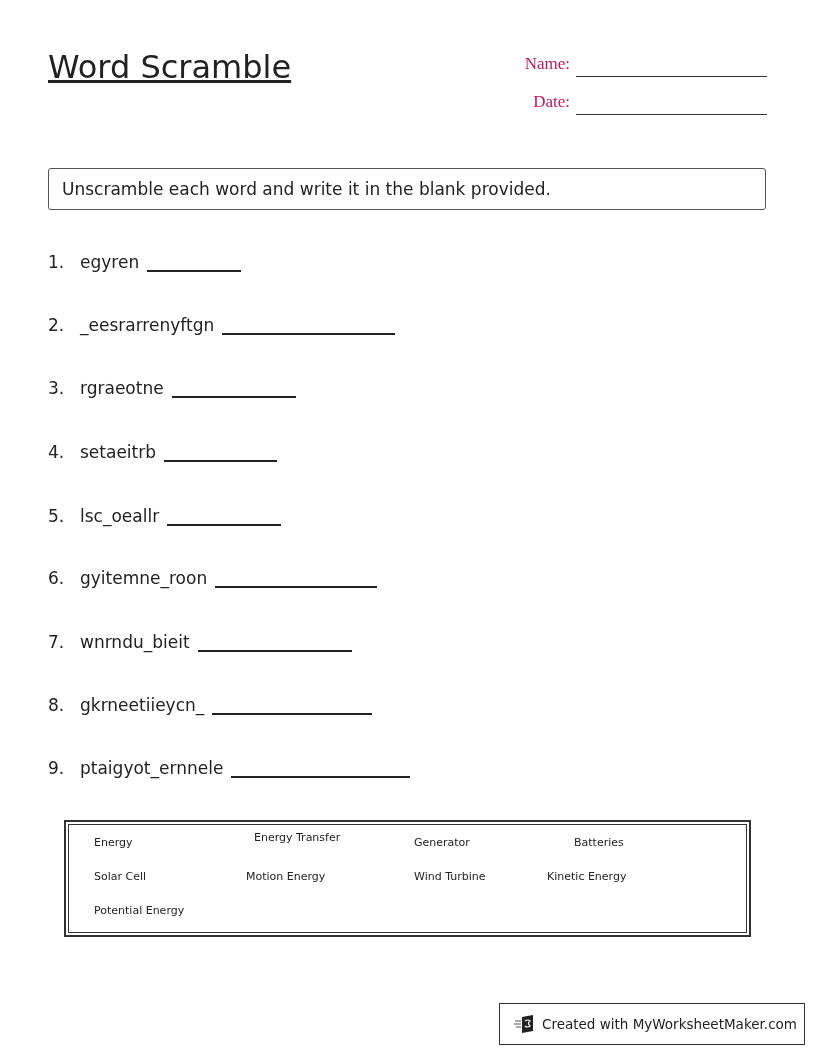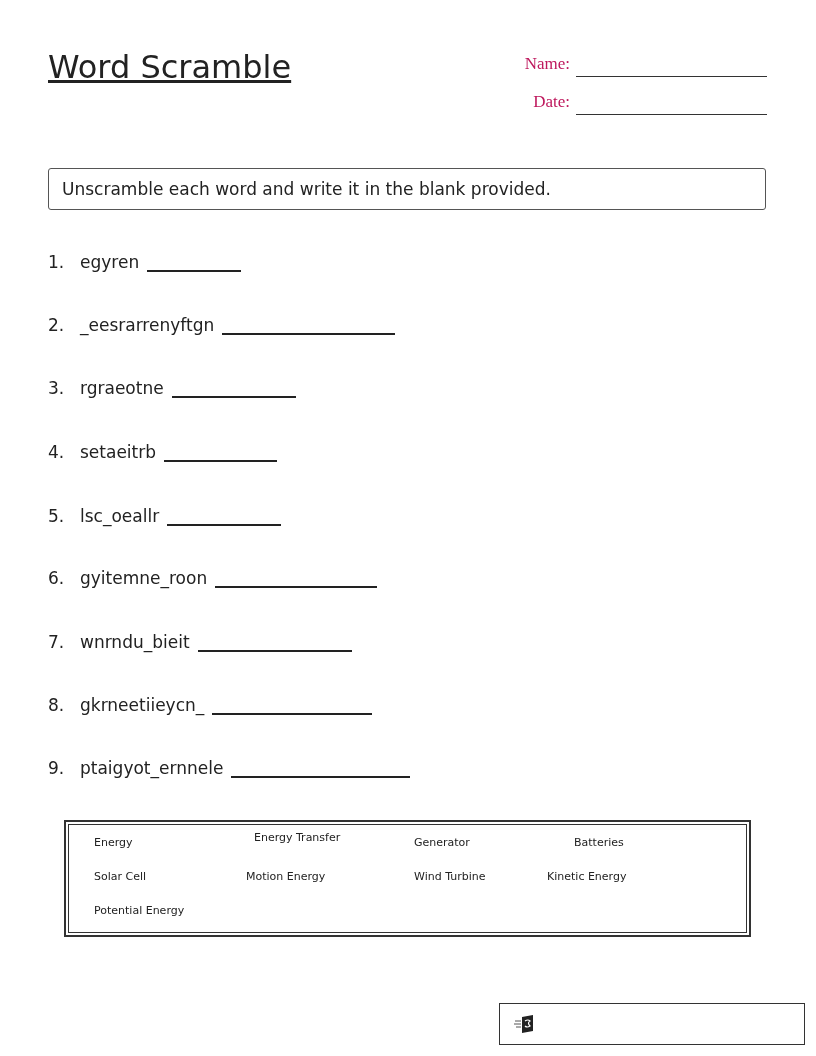"Created with MyWorksheetMaker.com" span { html: none -> <span>Created with MyWorksheetMaker.com</span> }
